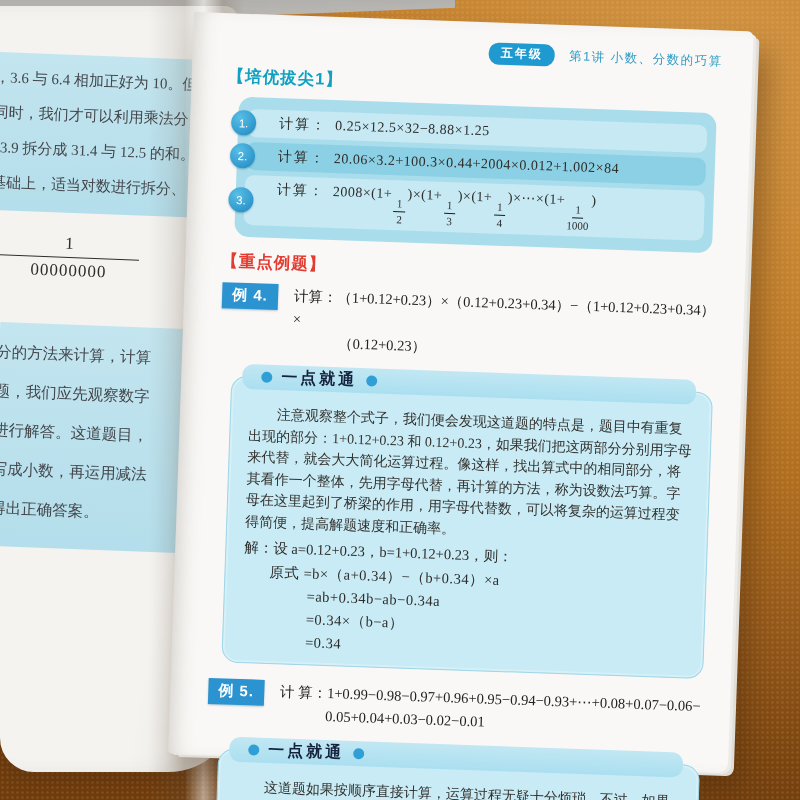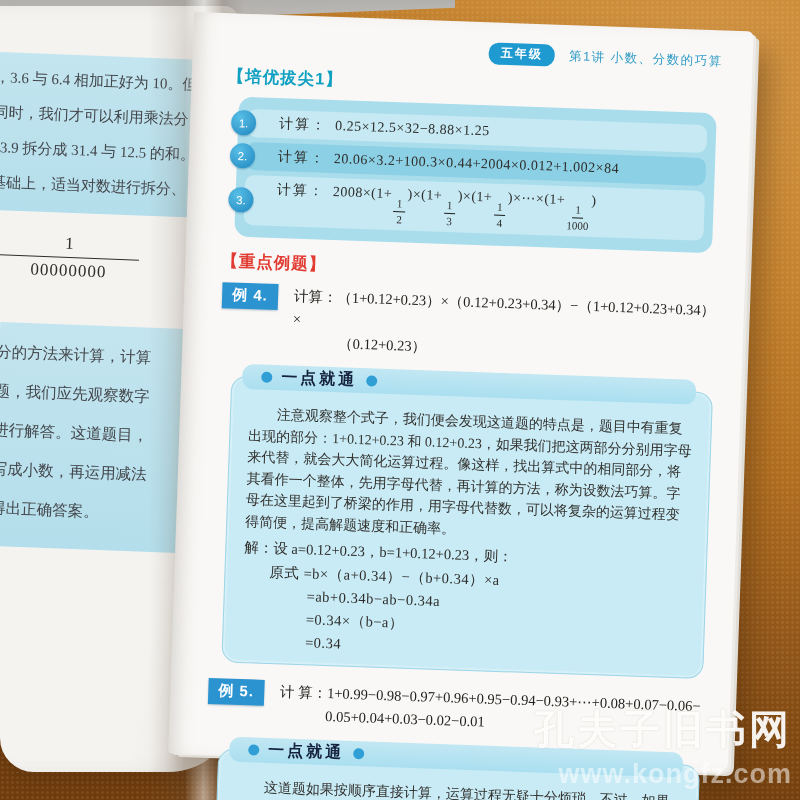"孔夫子旧书网" div.watermark { html: <div> <div>孔夫子旧书网</div> <div>www.kongfz.com</div> </div> -> none }
